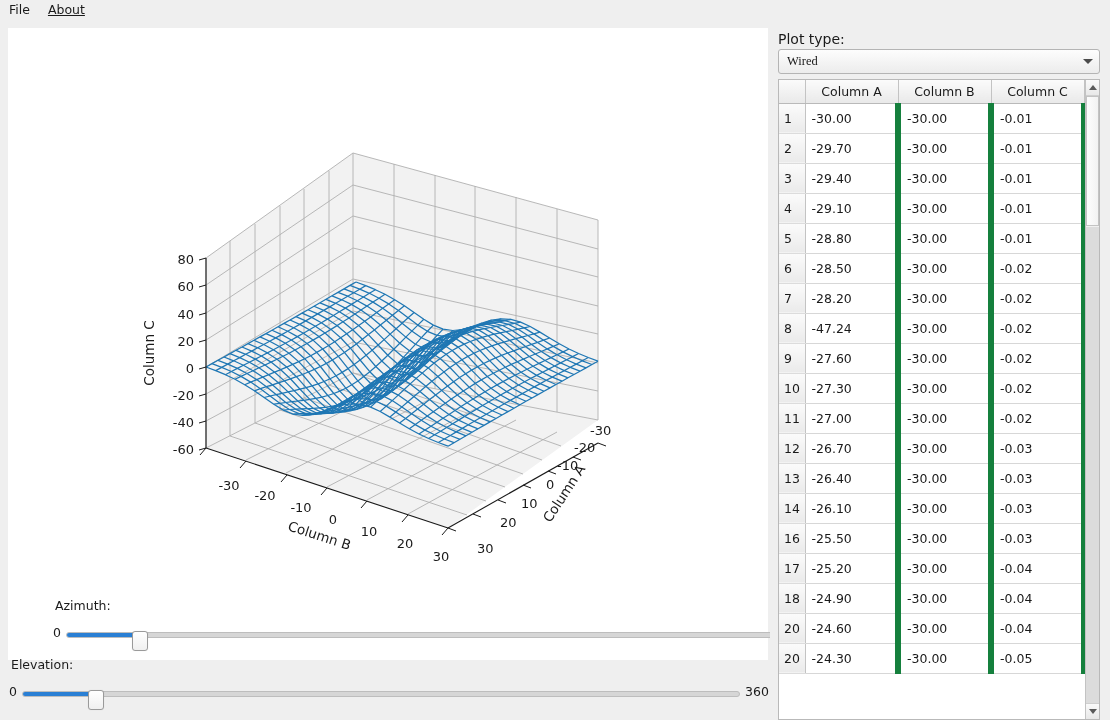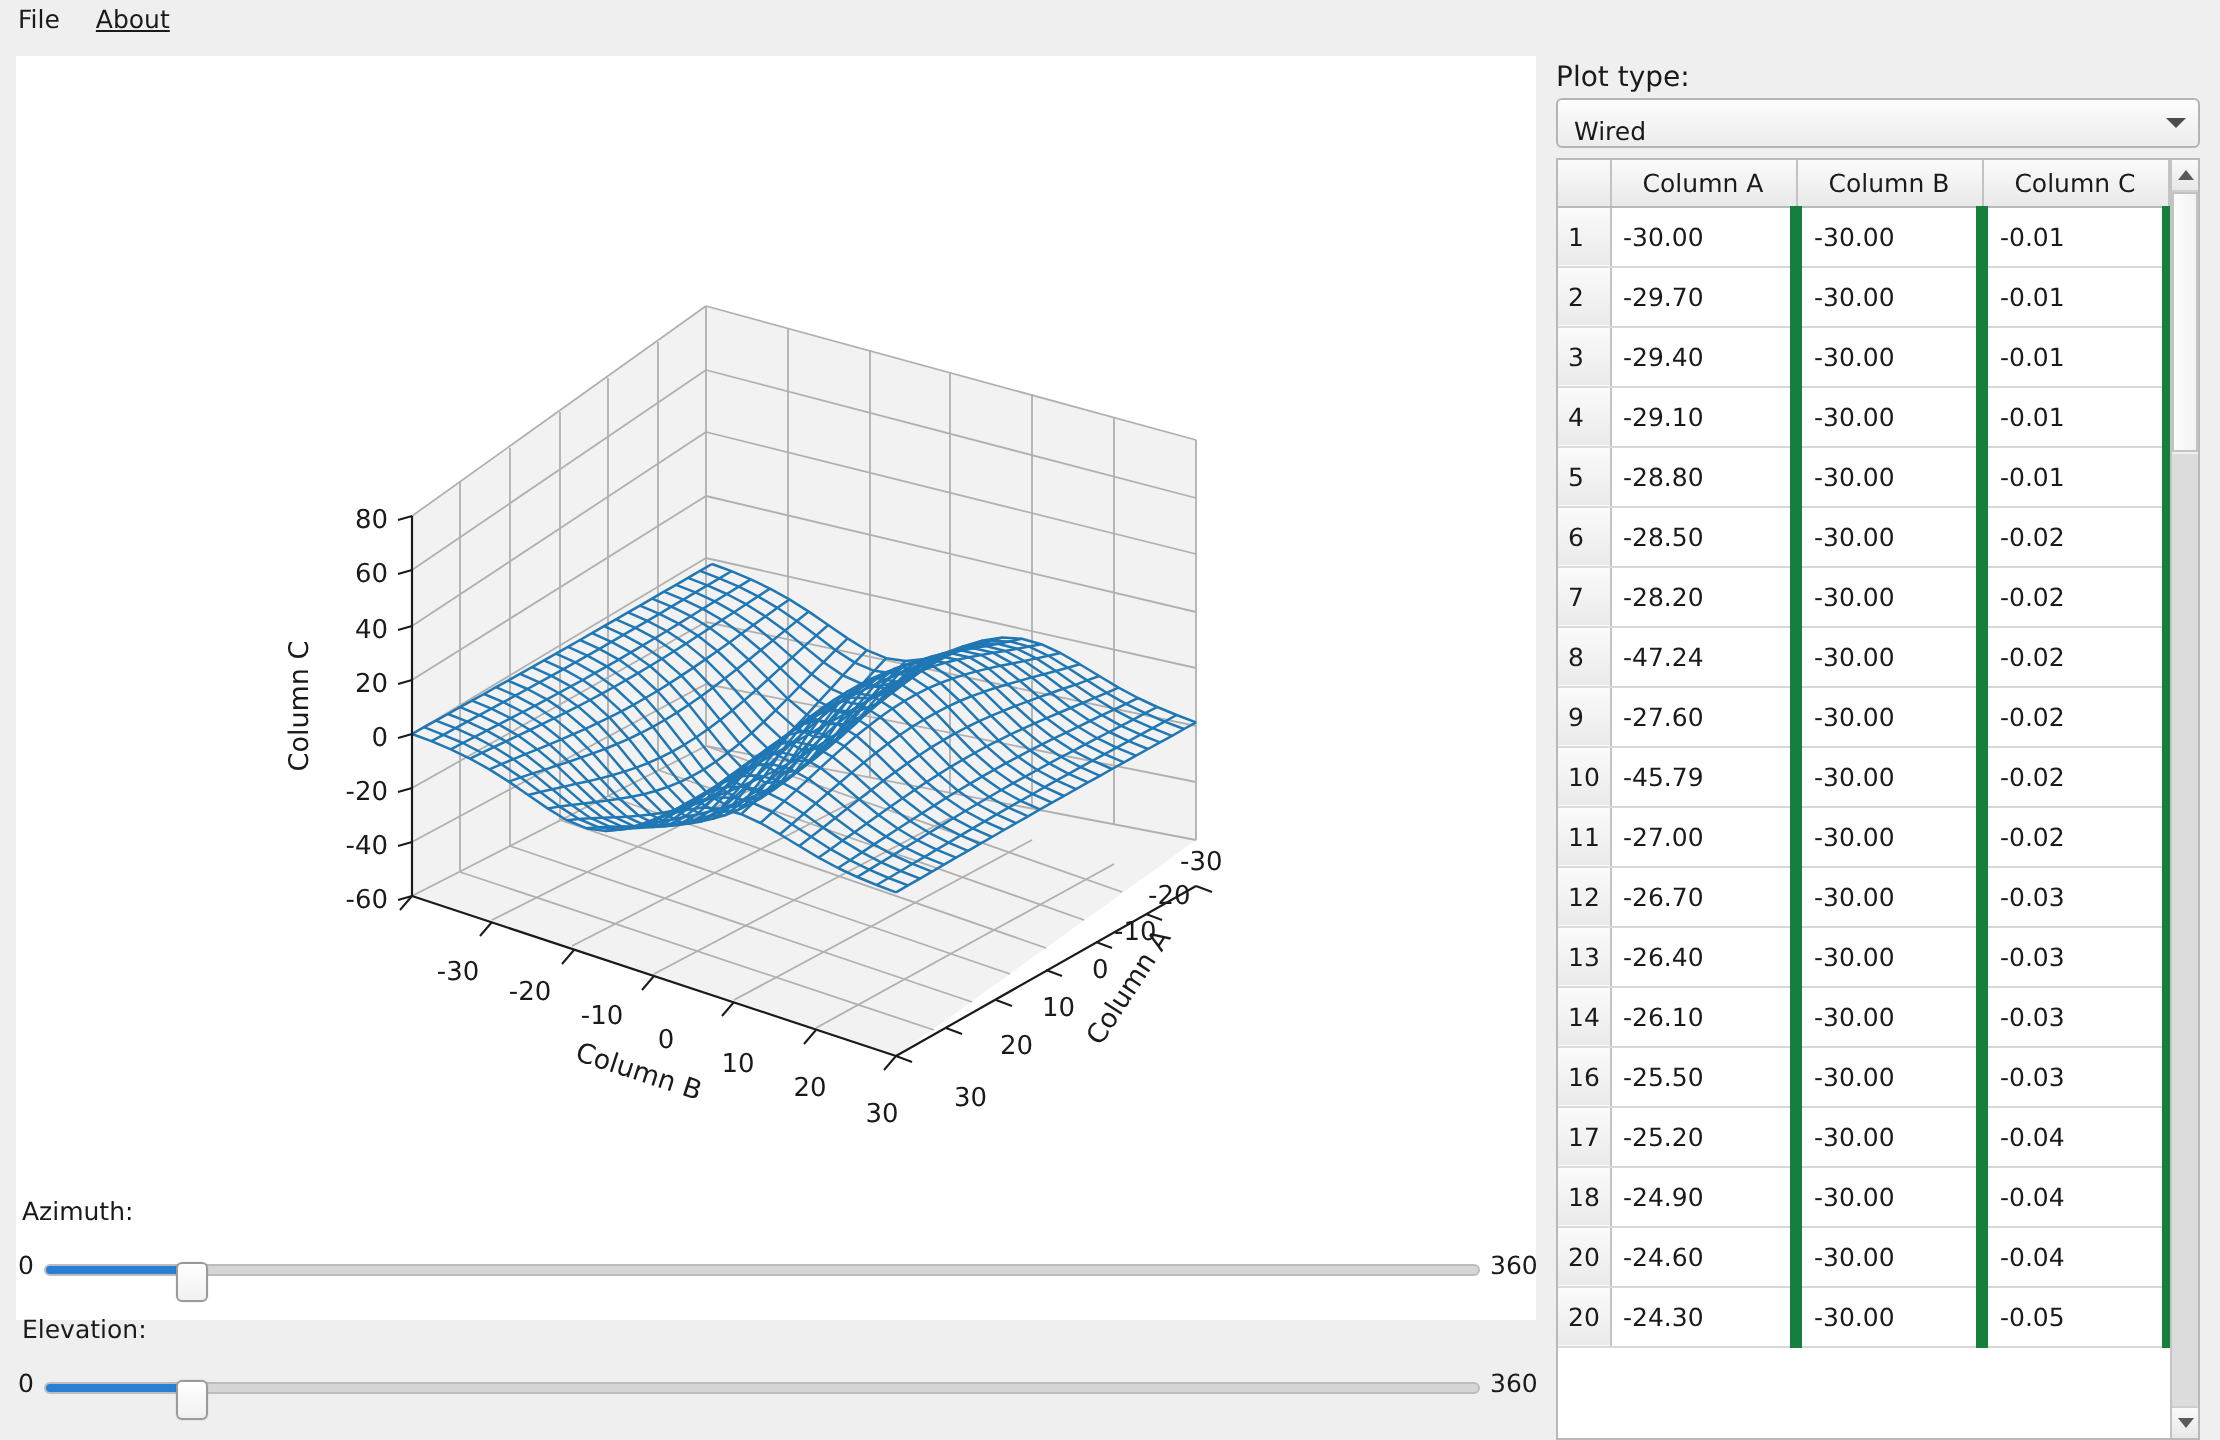"Wired" .combo { align-items: flex-end -> center; font-family: none -> Liberation Serif, serif }
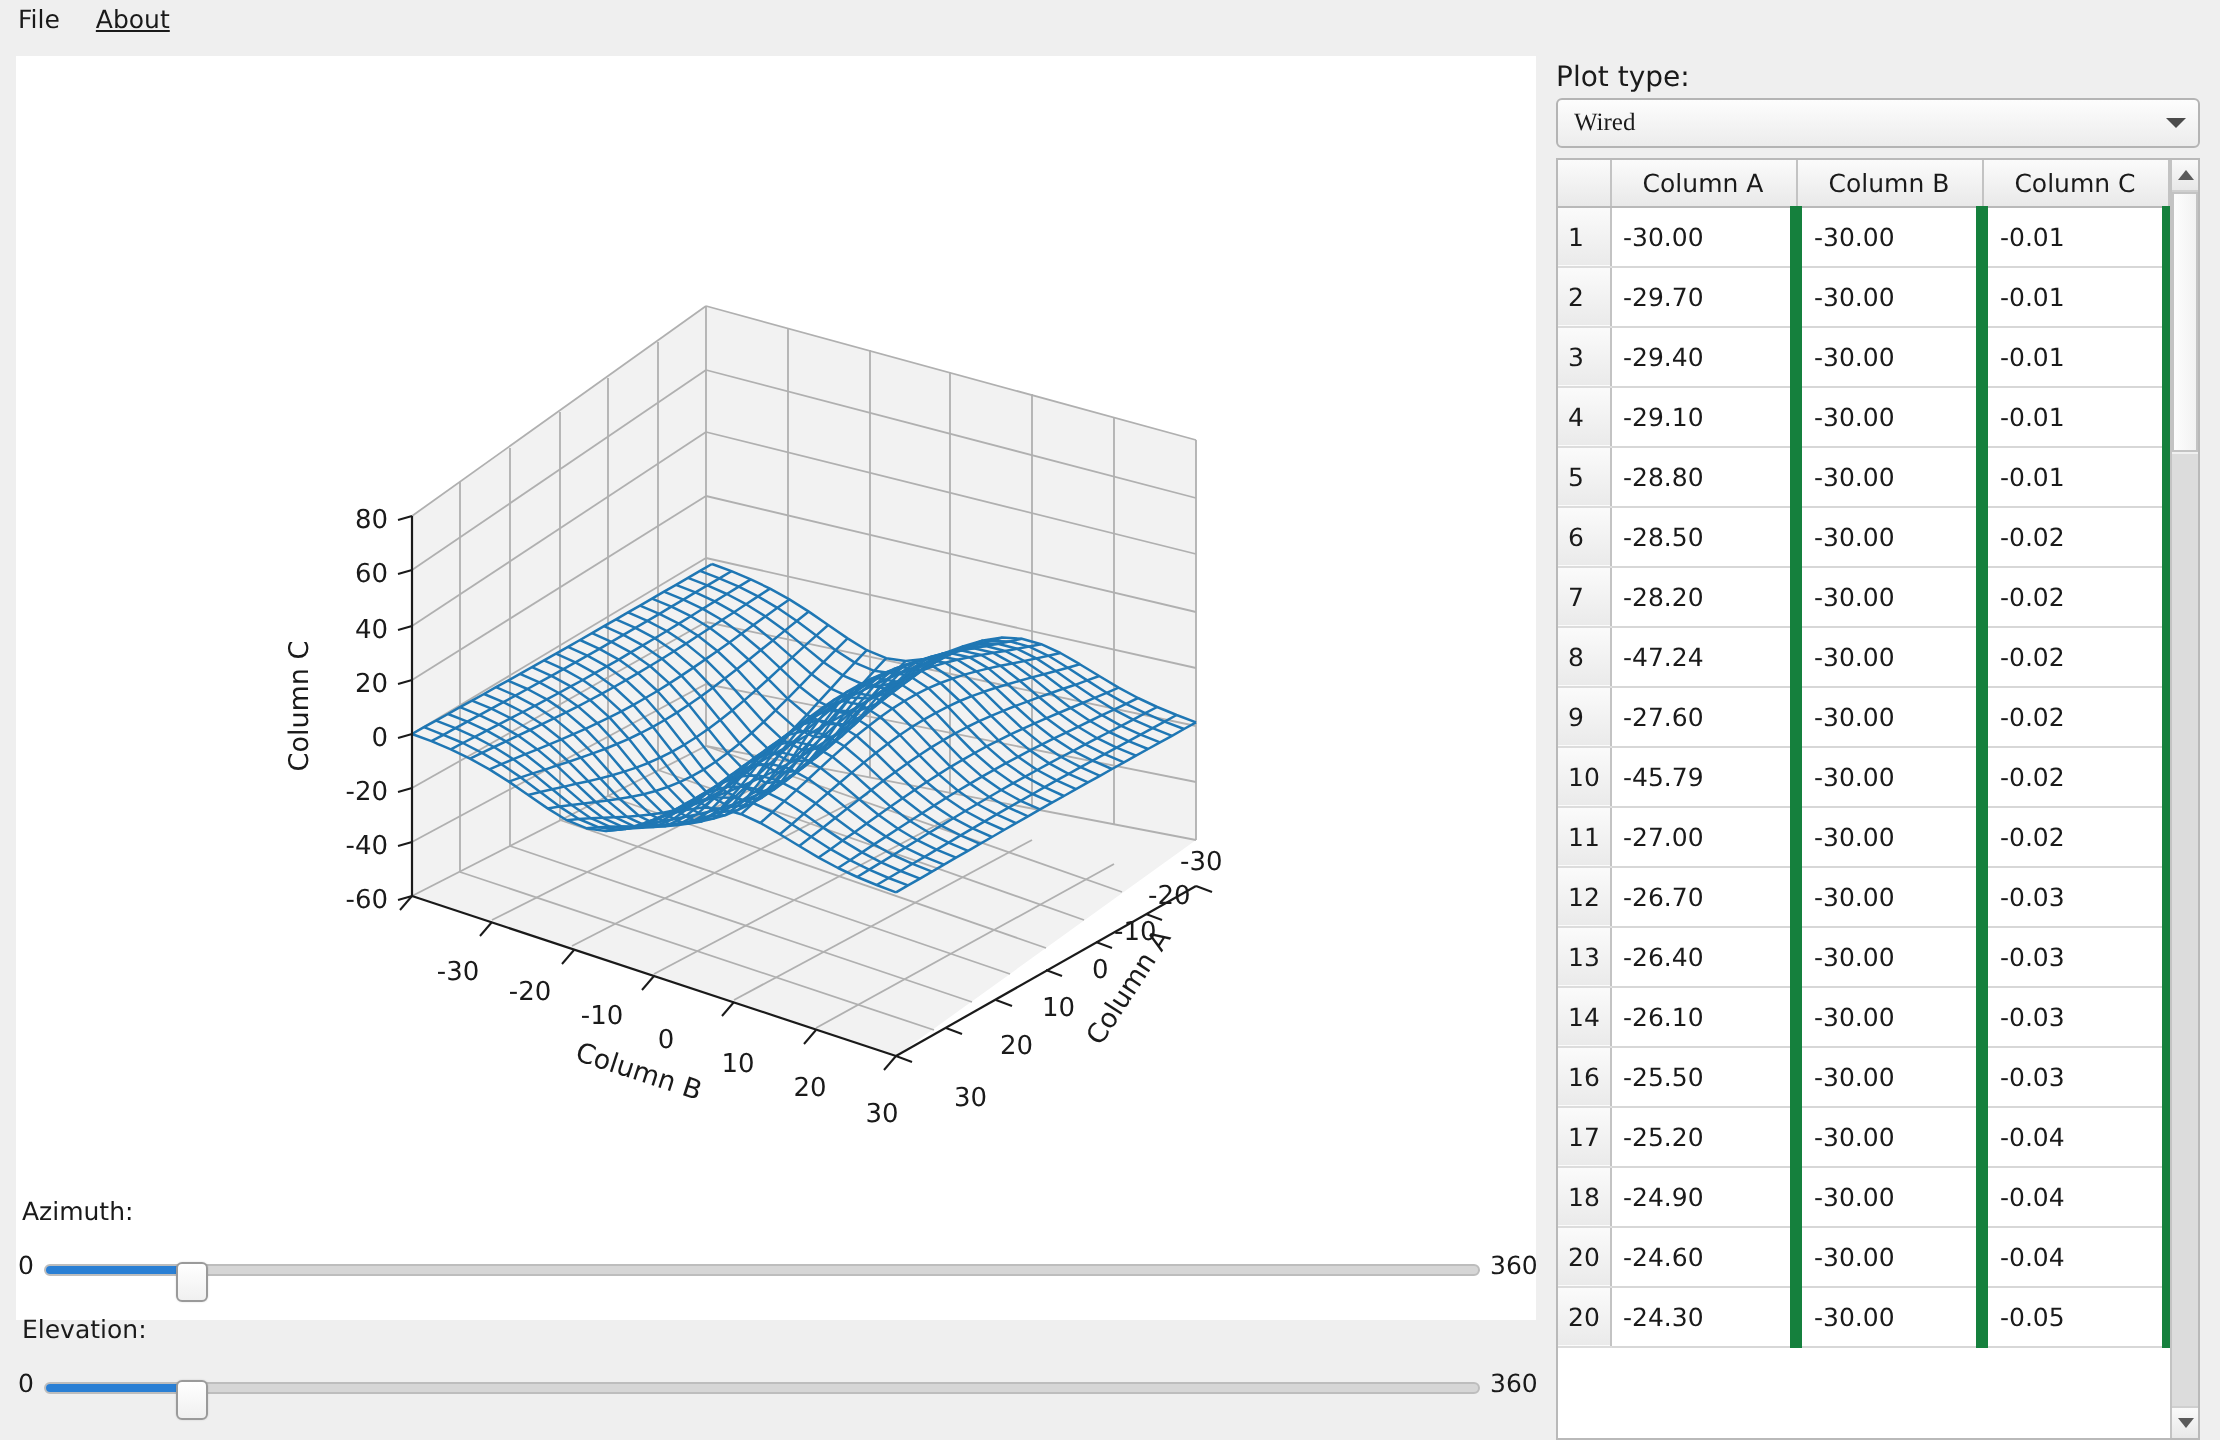"-45.79" td.col-a { text: -45.79 -> -27.30 }
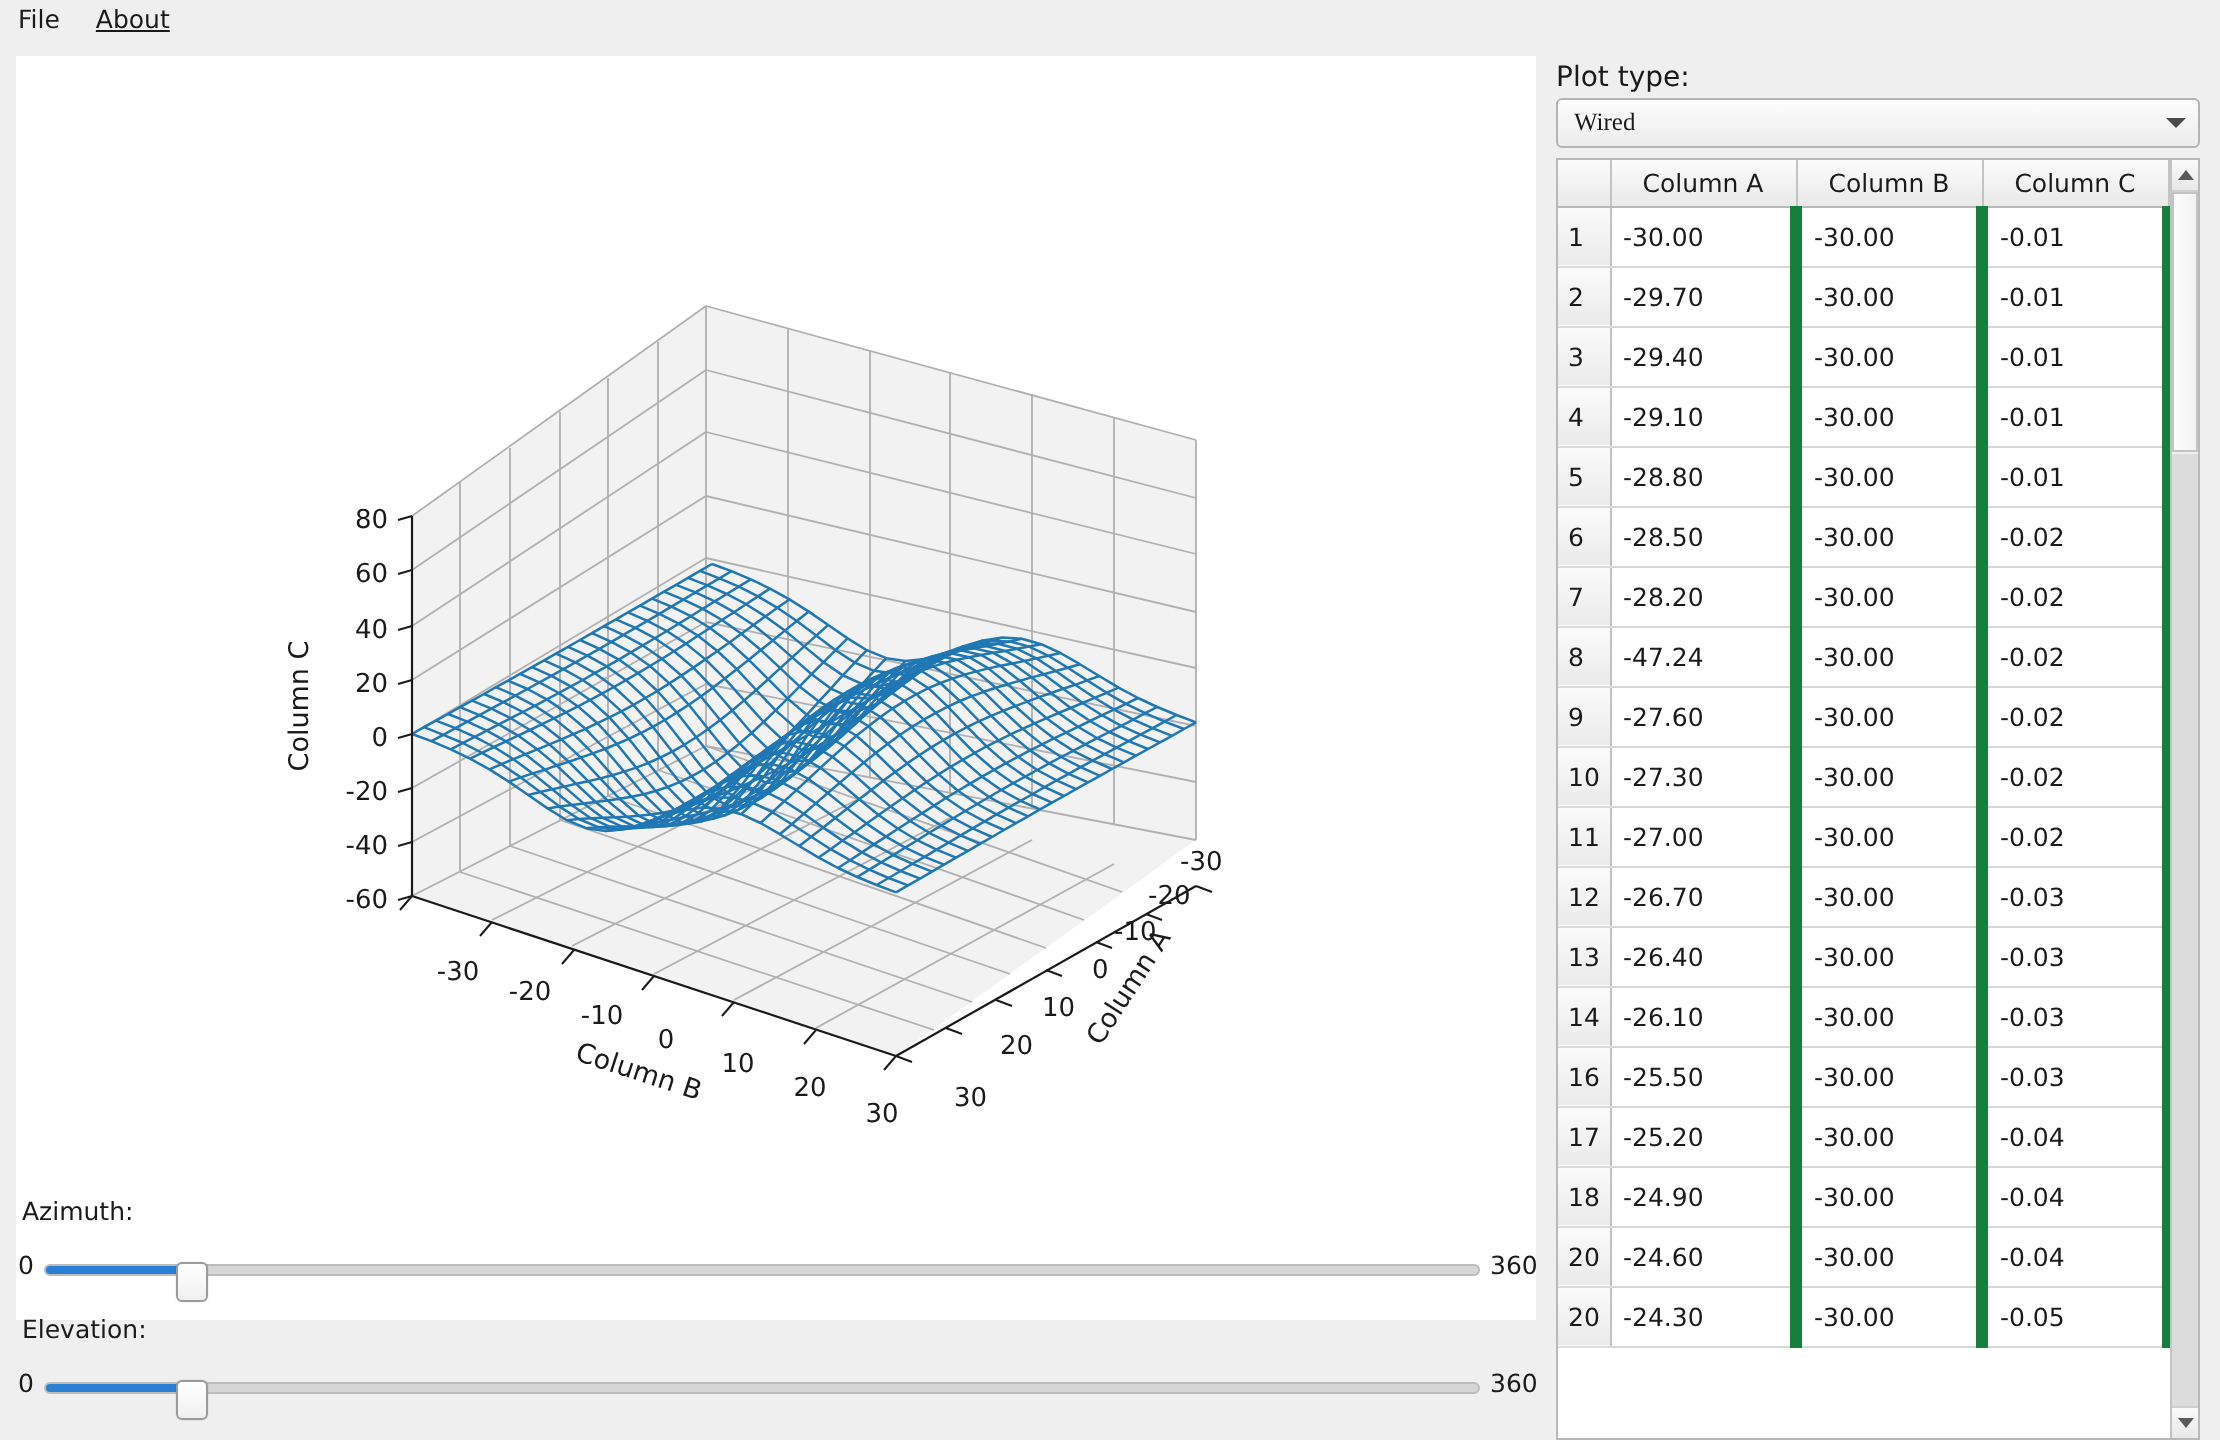"Azimuth:" div.slider-block { margin-left: none -> 44px }
